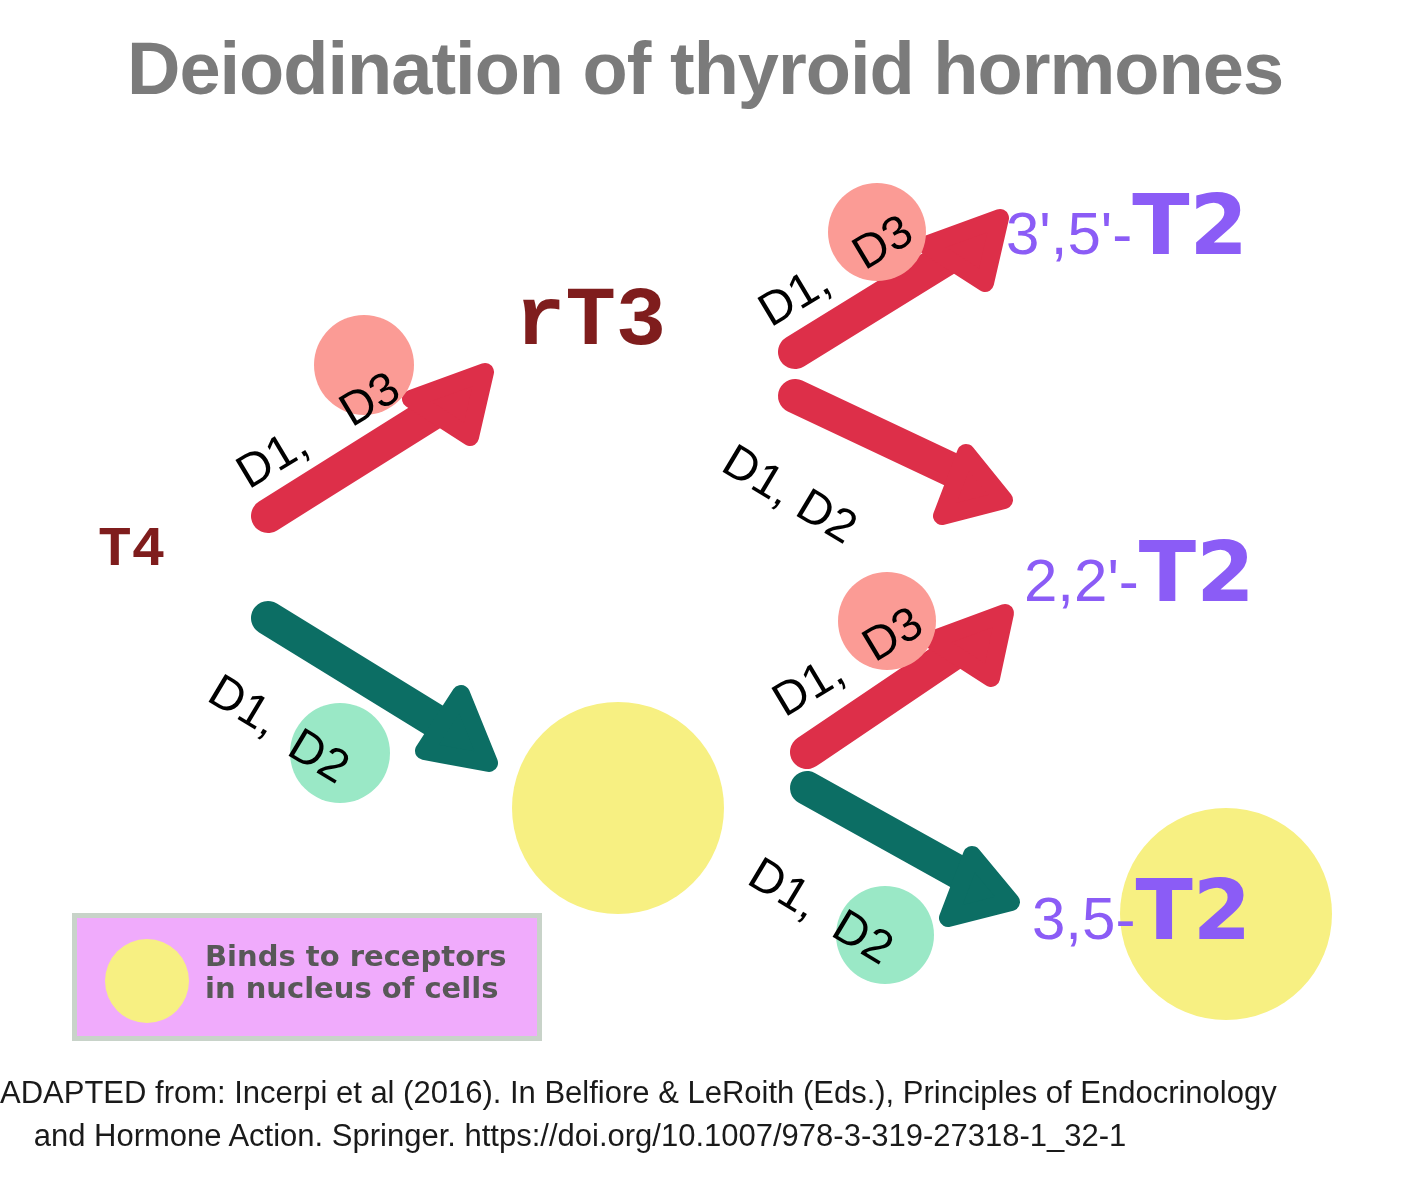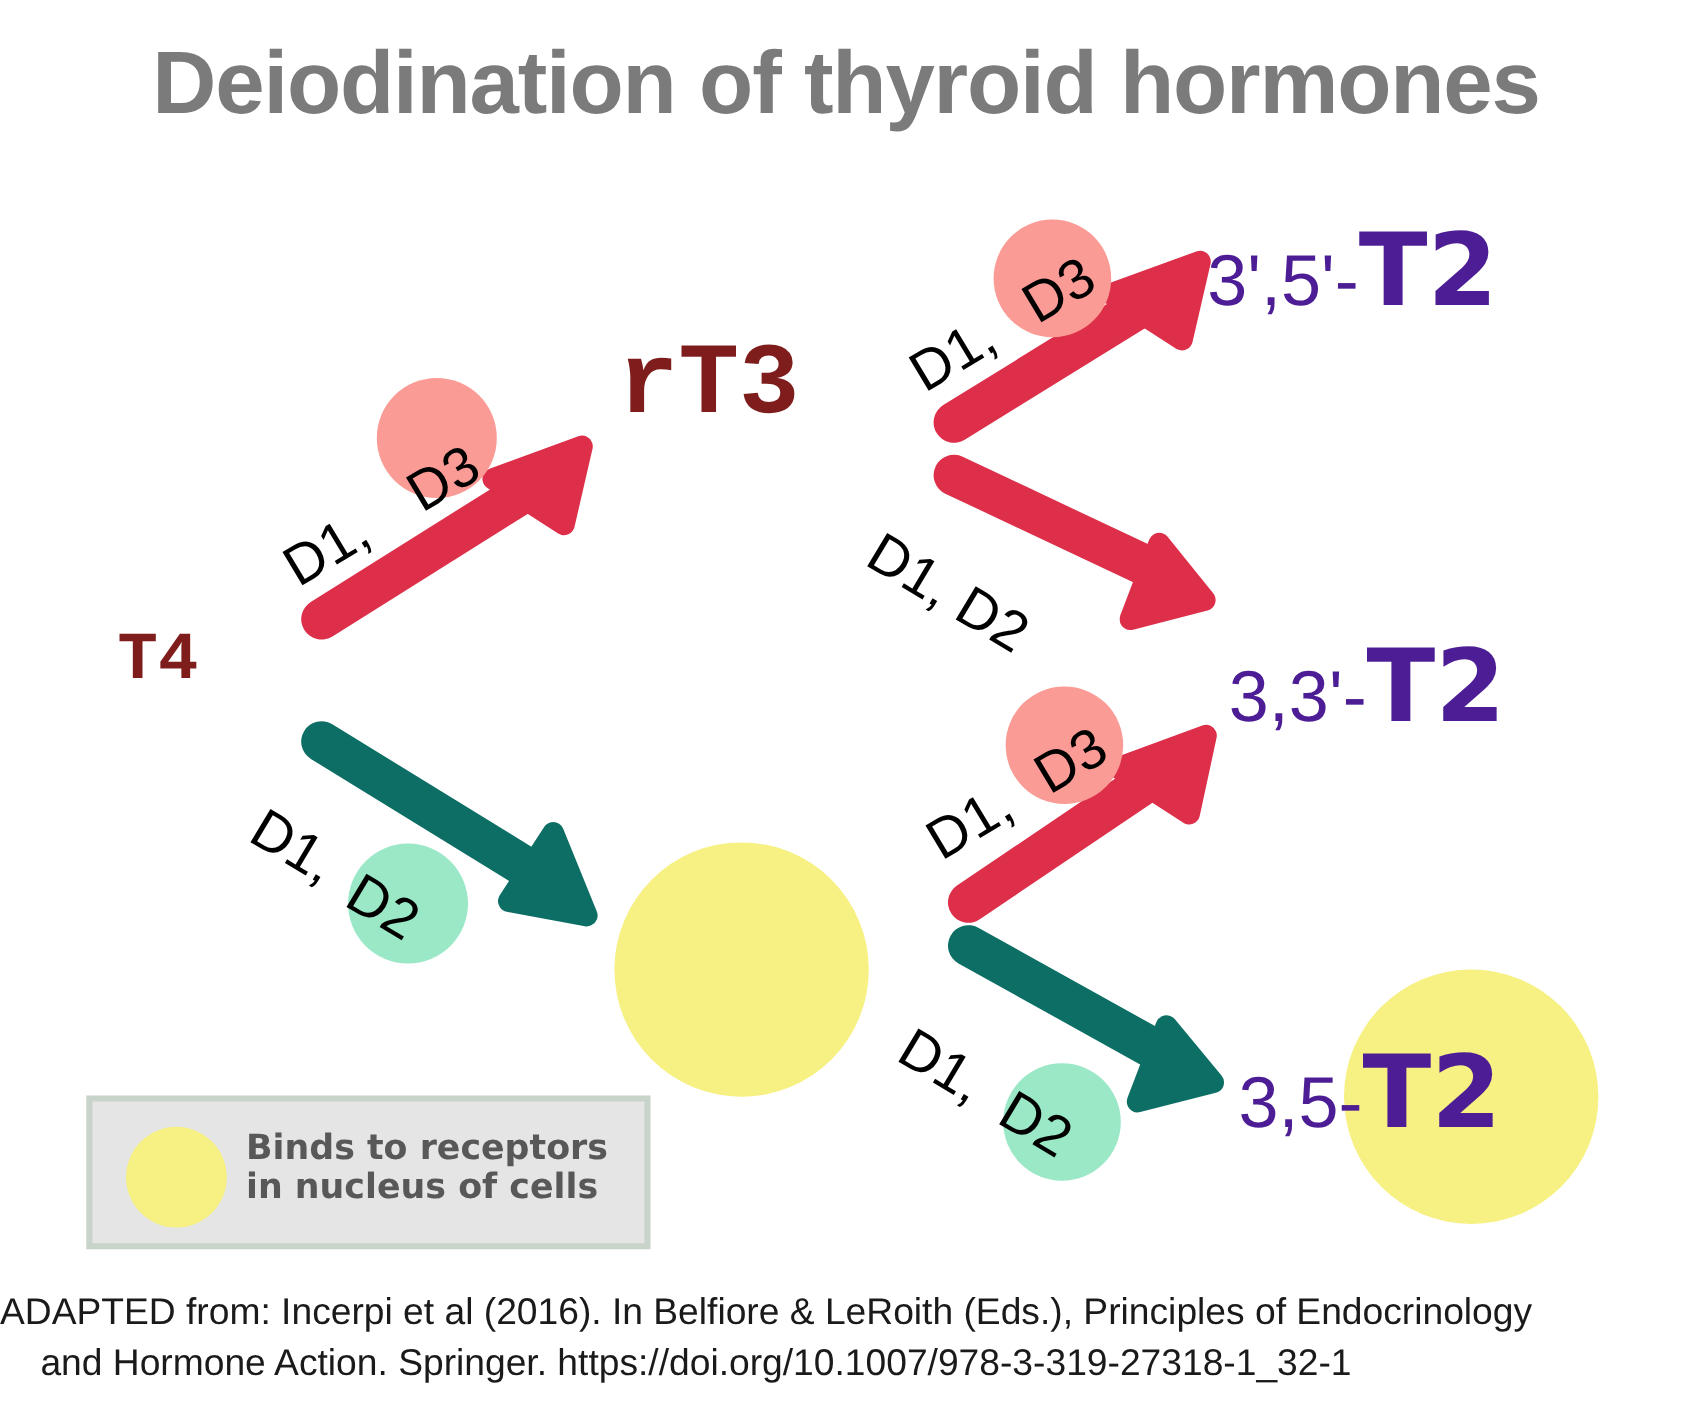"3',5'-T2" .product-label { color: #4c1d95 -> #8b5cf6 }
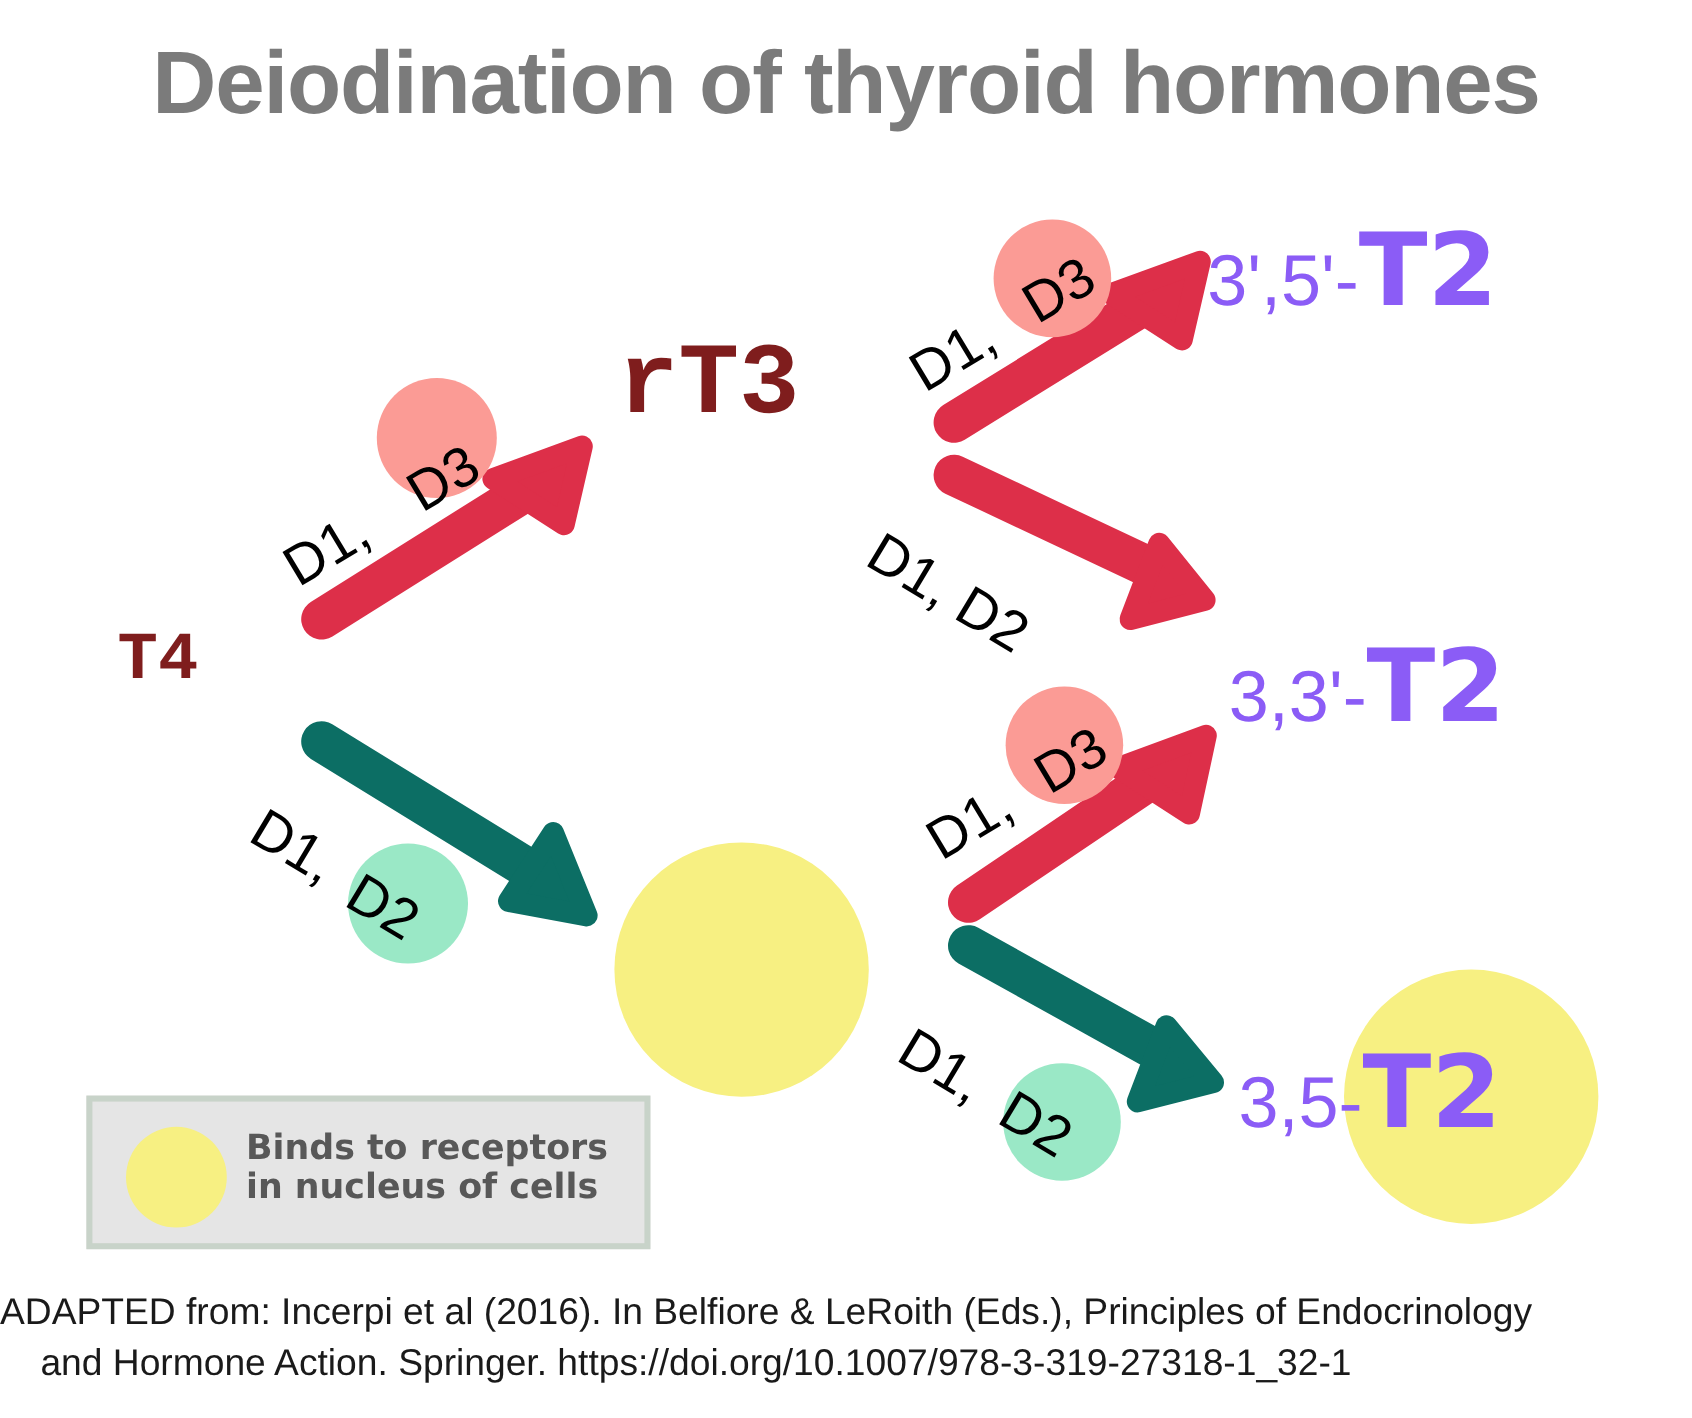"3,3'-" span.prefix { text: 3,3'- -> 2,2'- }
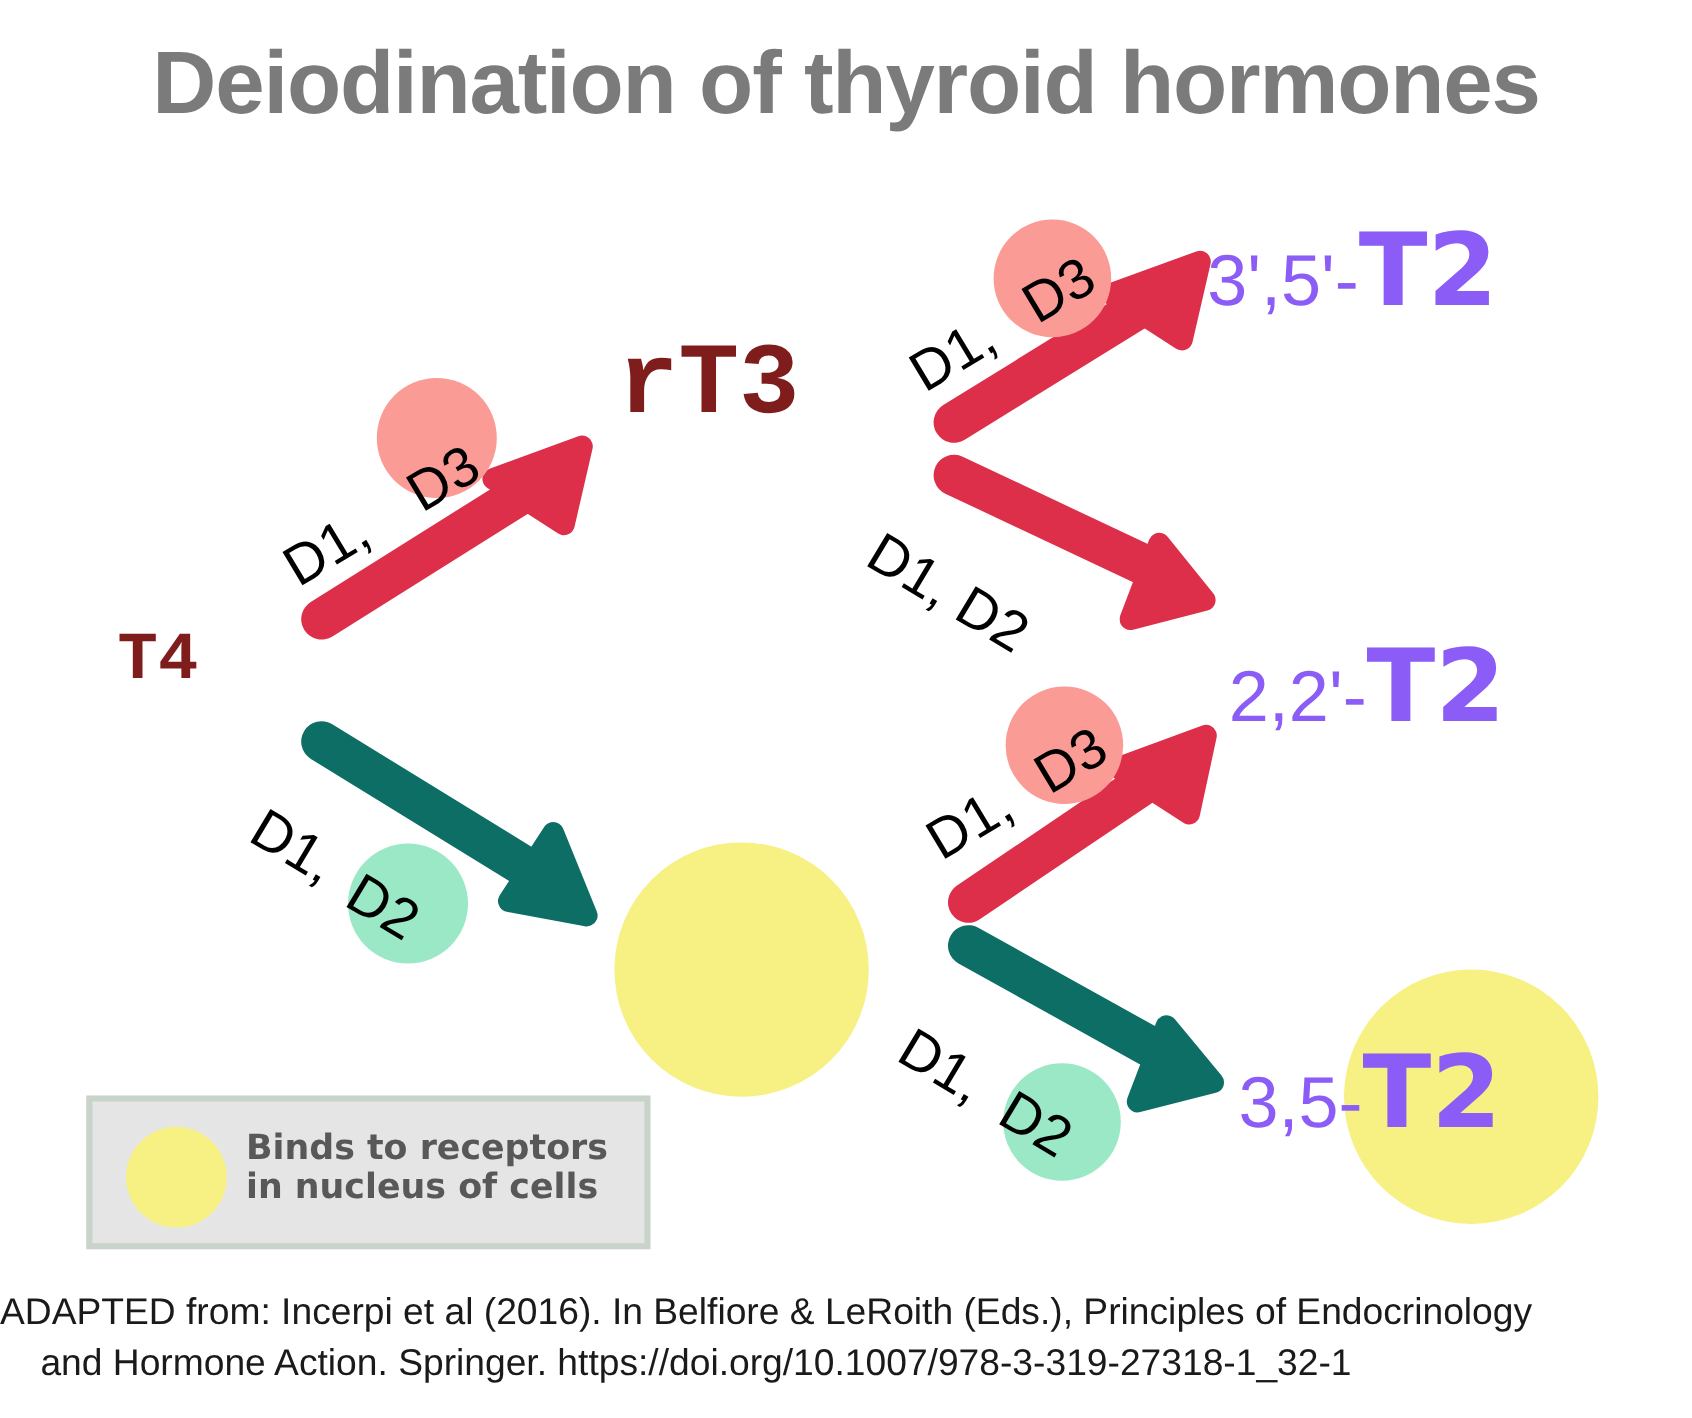"Binds to receptors" #legend { background: #e5e5e5 -> #f0abfc }
